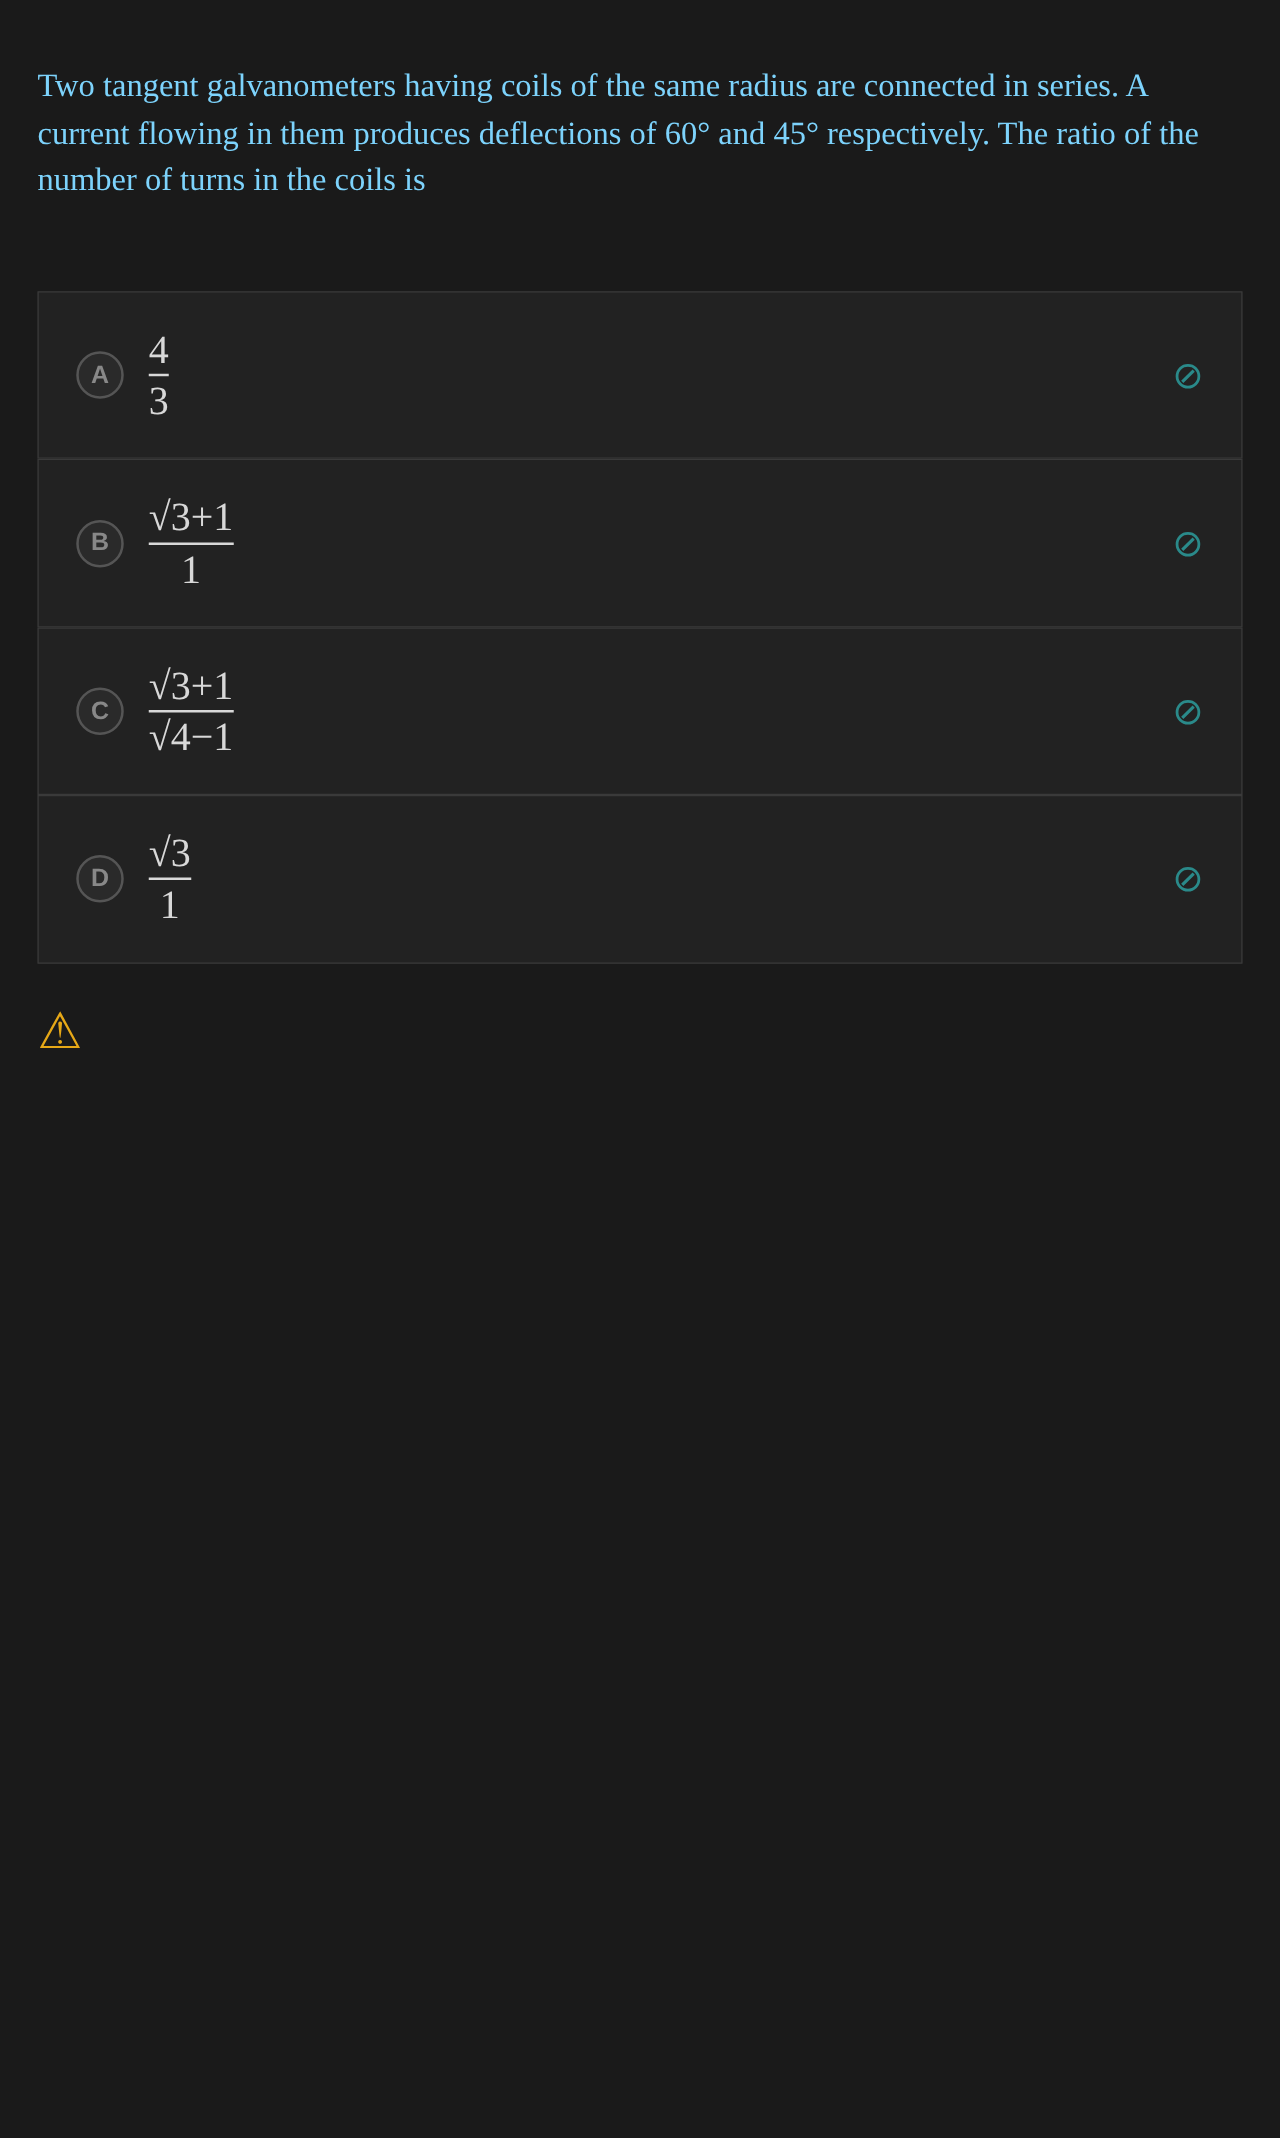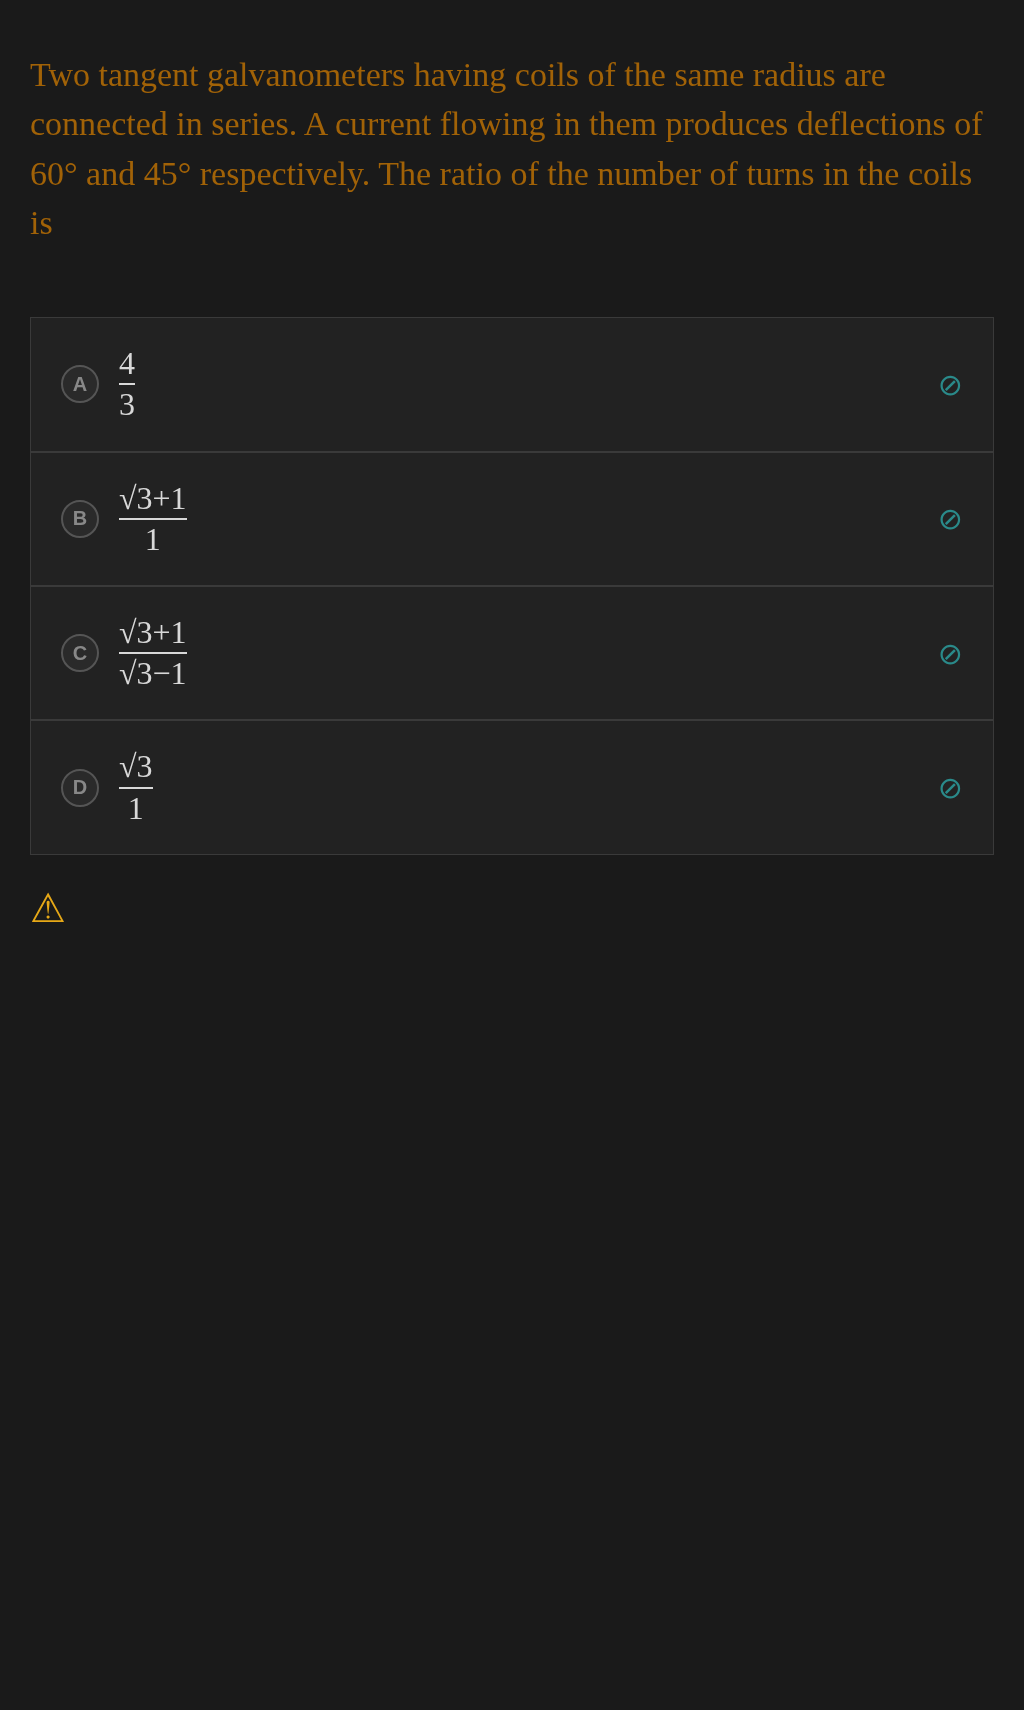"Two tangent galvanometers having coils" .question-text { color: #a16207 -> #7dd3fc; font-size: 34px -> 26px }
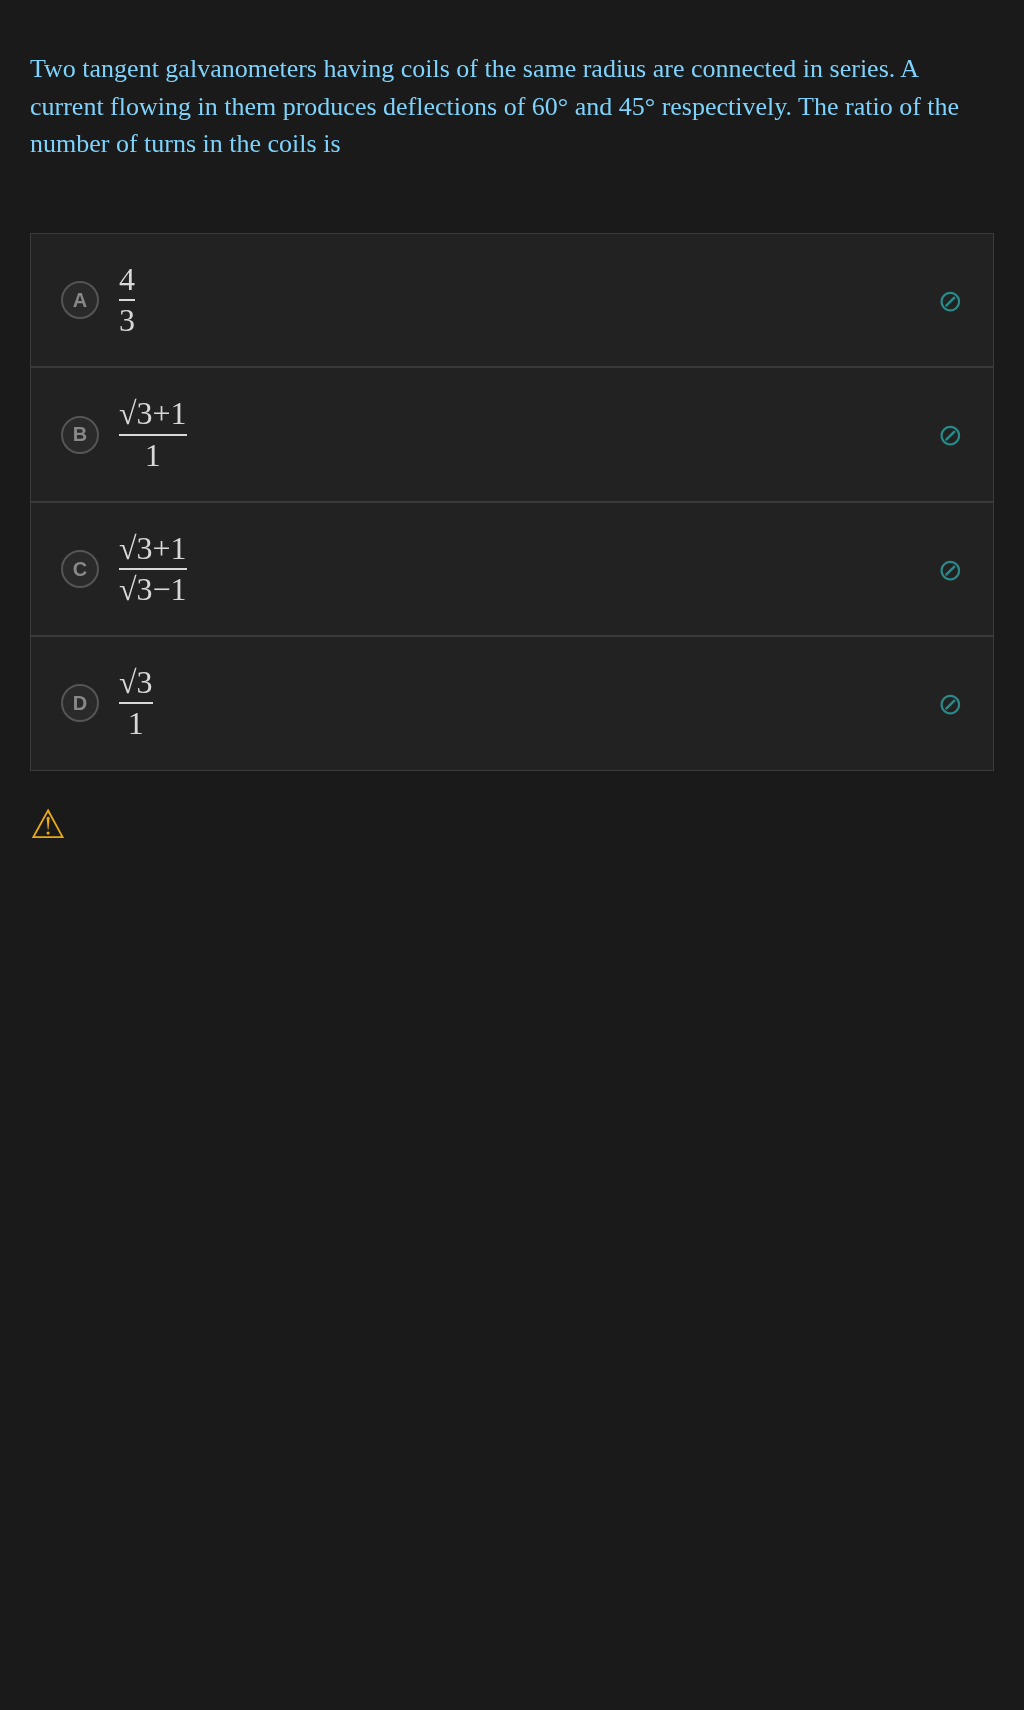"√3−1" span.denominator { text: 3 -> 4 }
